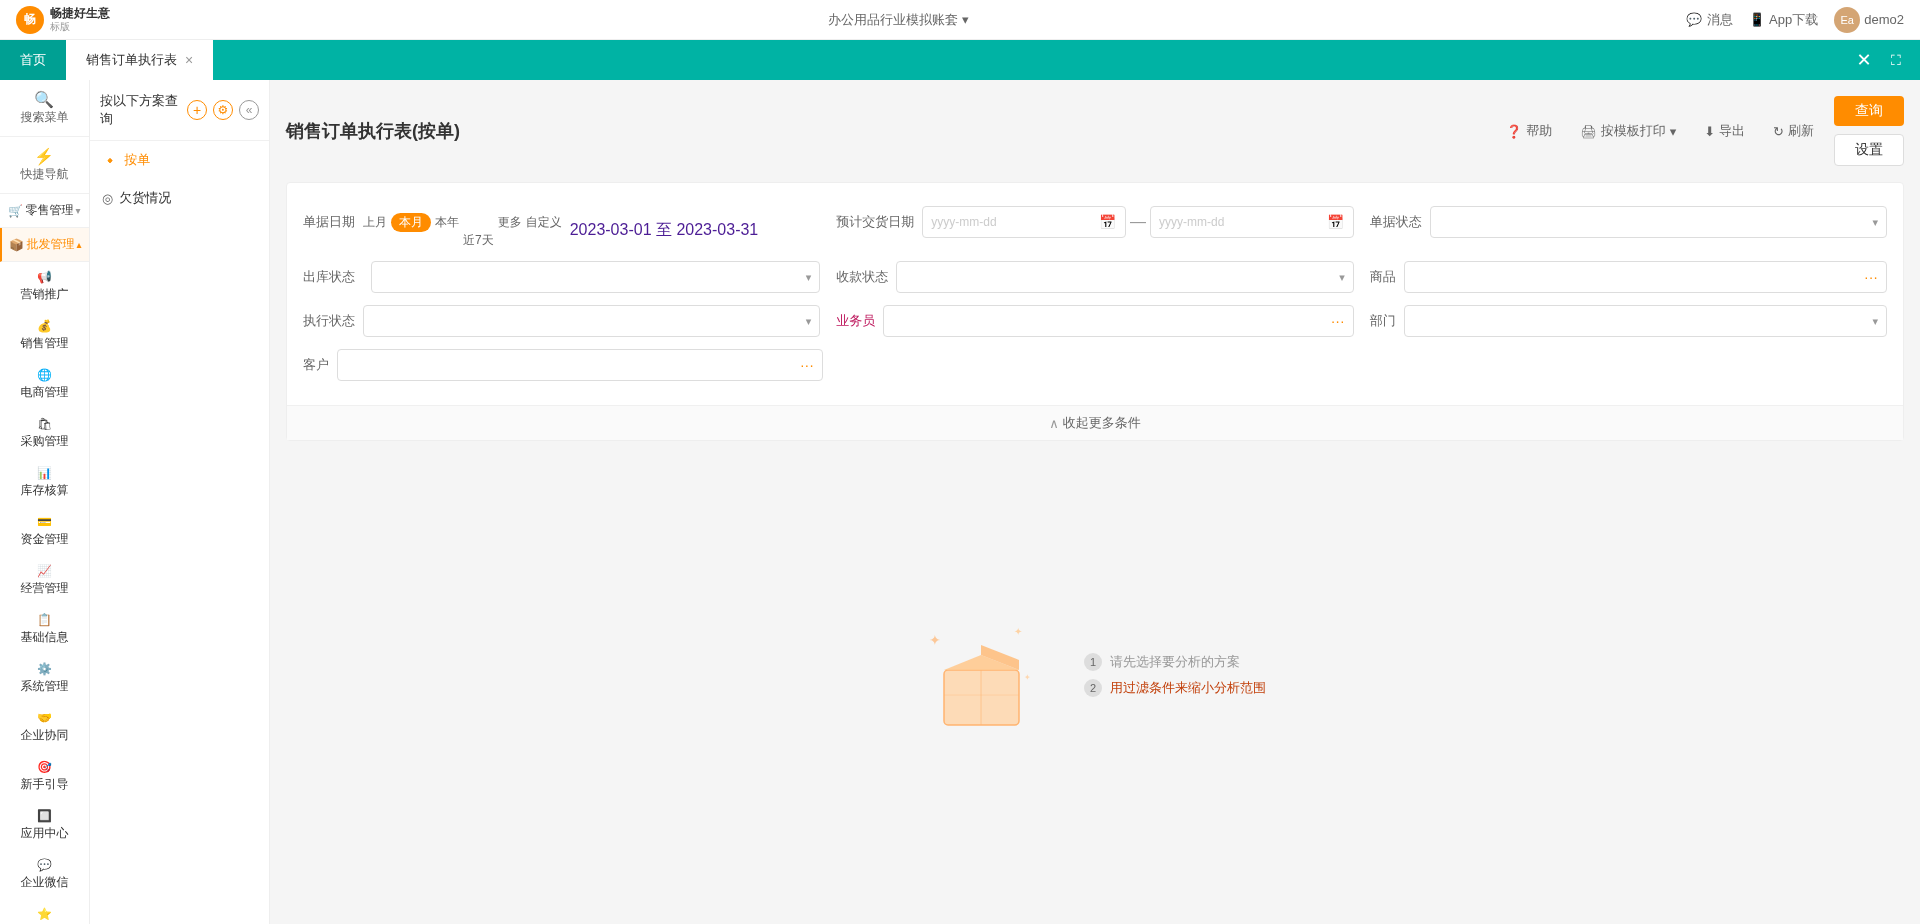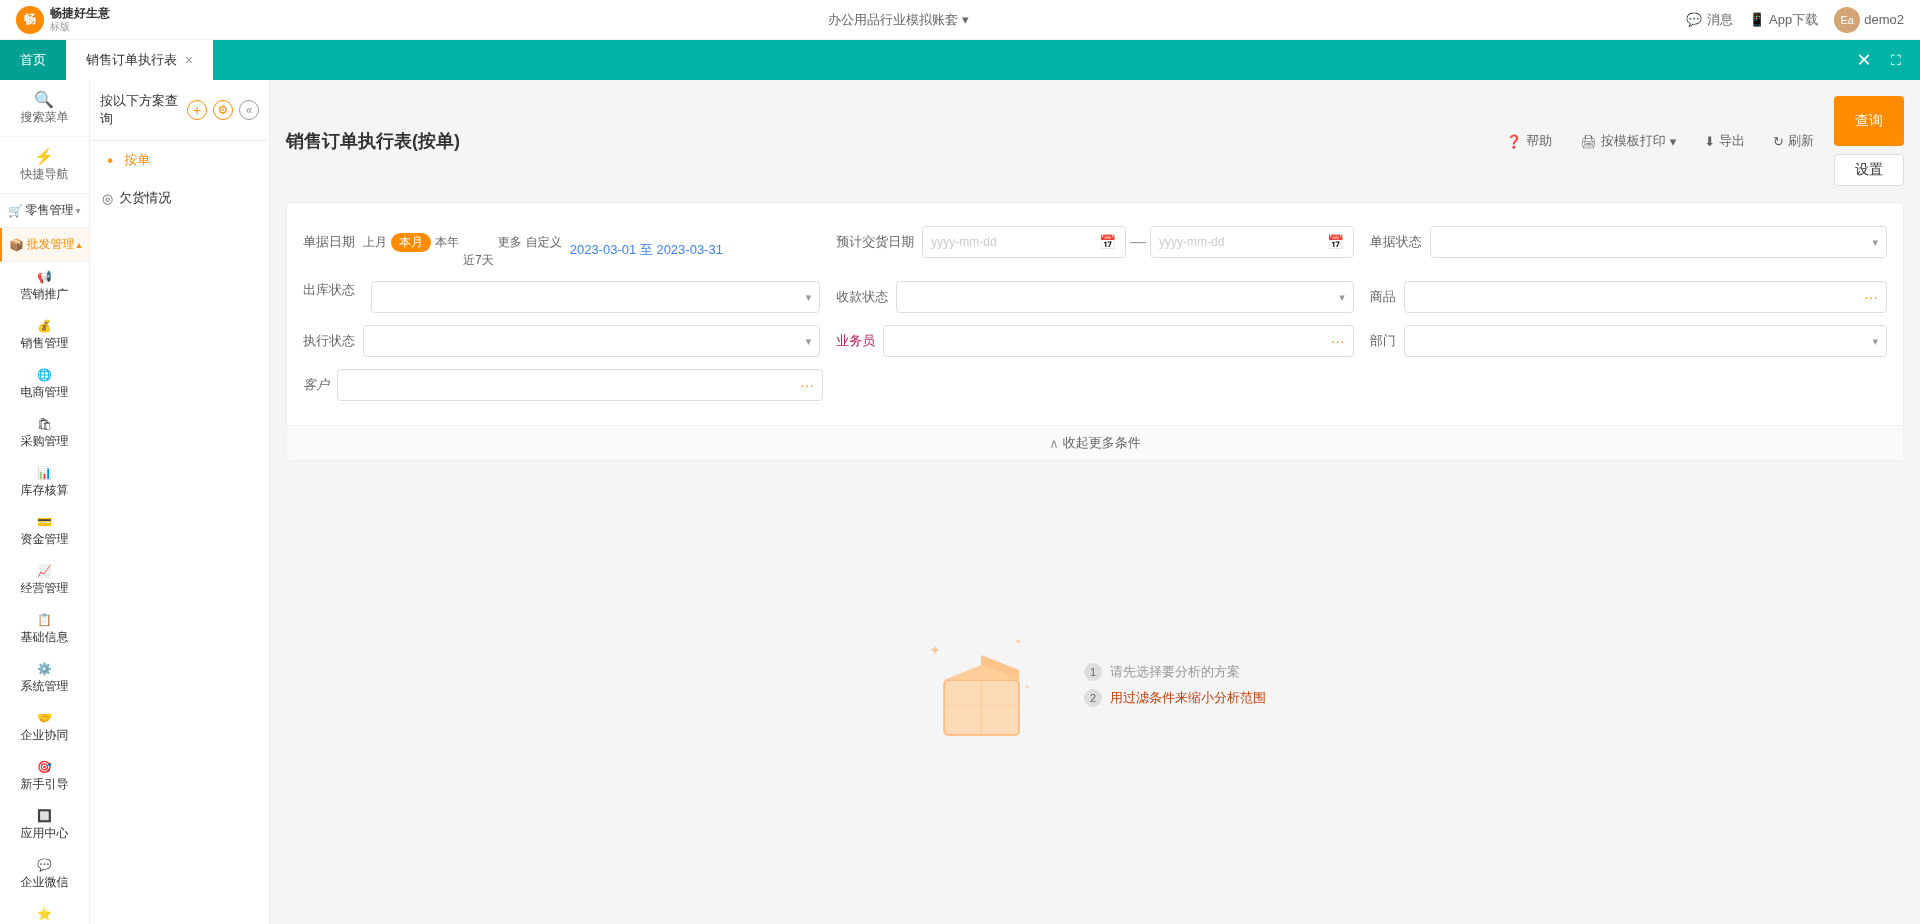"查询" .btn-primary { padding: 16px 20px -> 6px 20px }
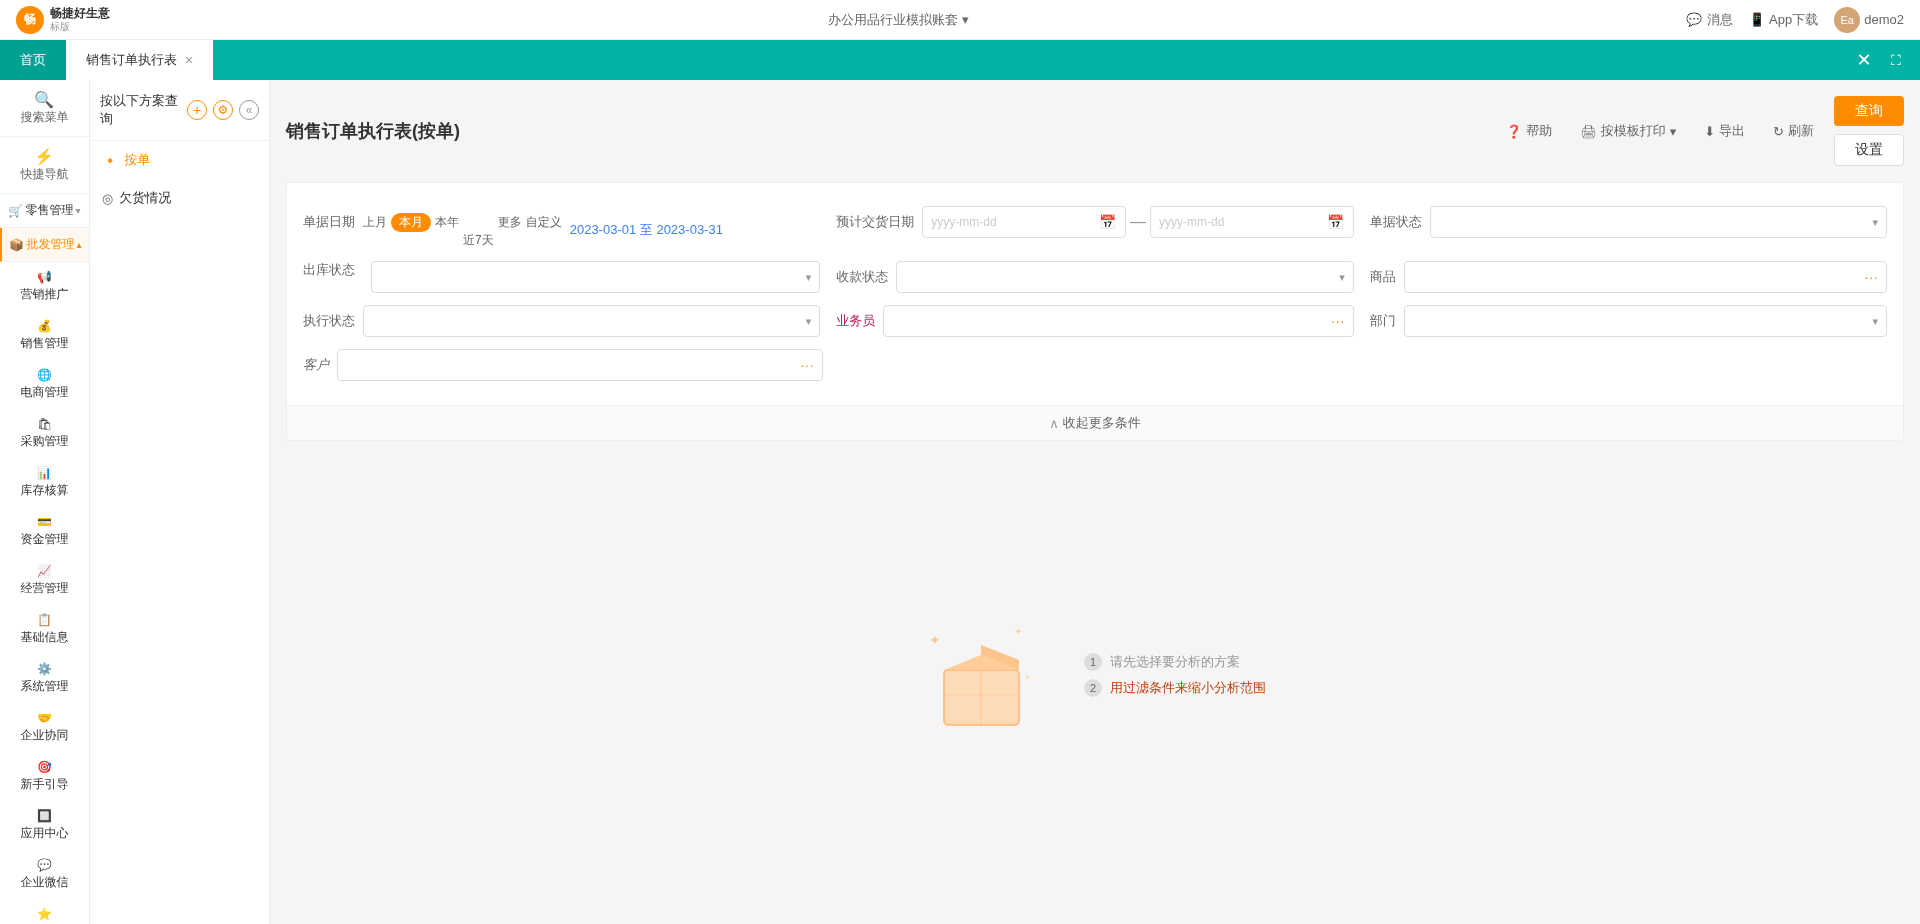"2023-03-01 至 2023-03-31" span { color: #3b82f6 -> #4c1d95; font-size: 13px -> 16px }
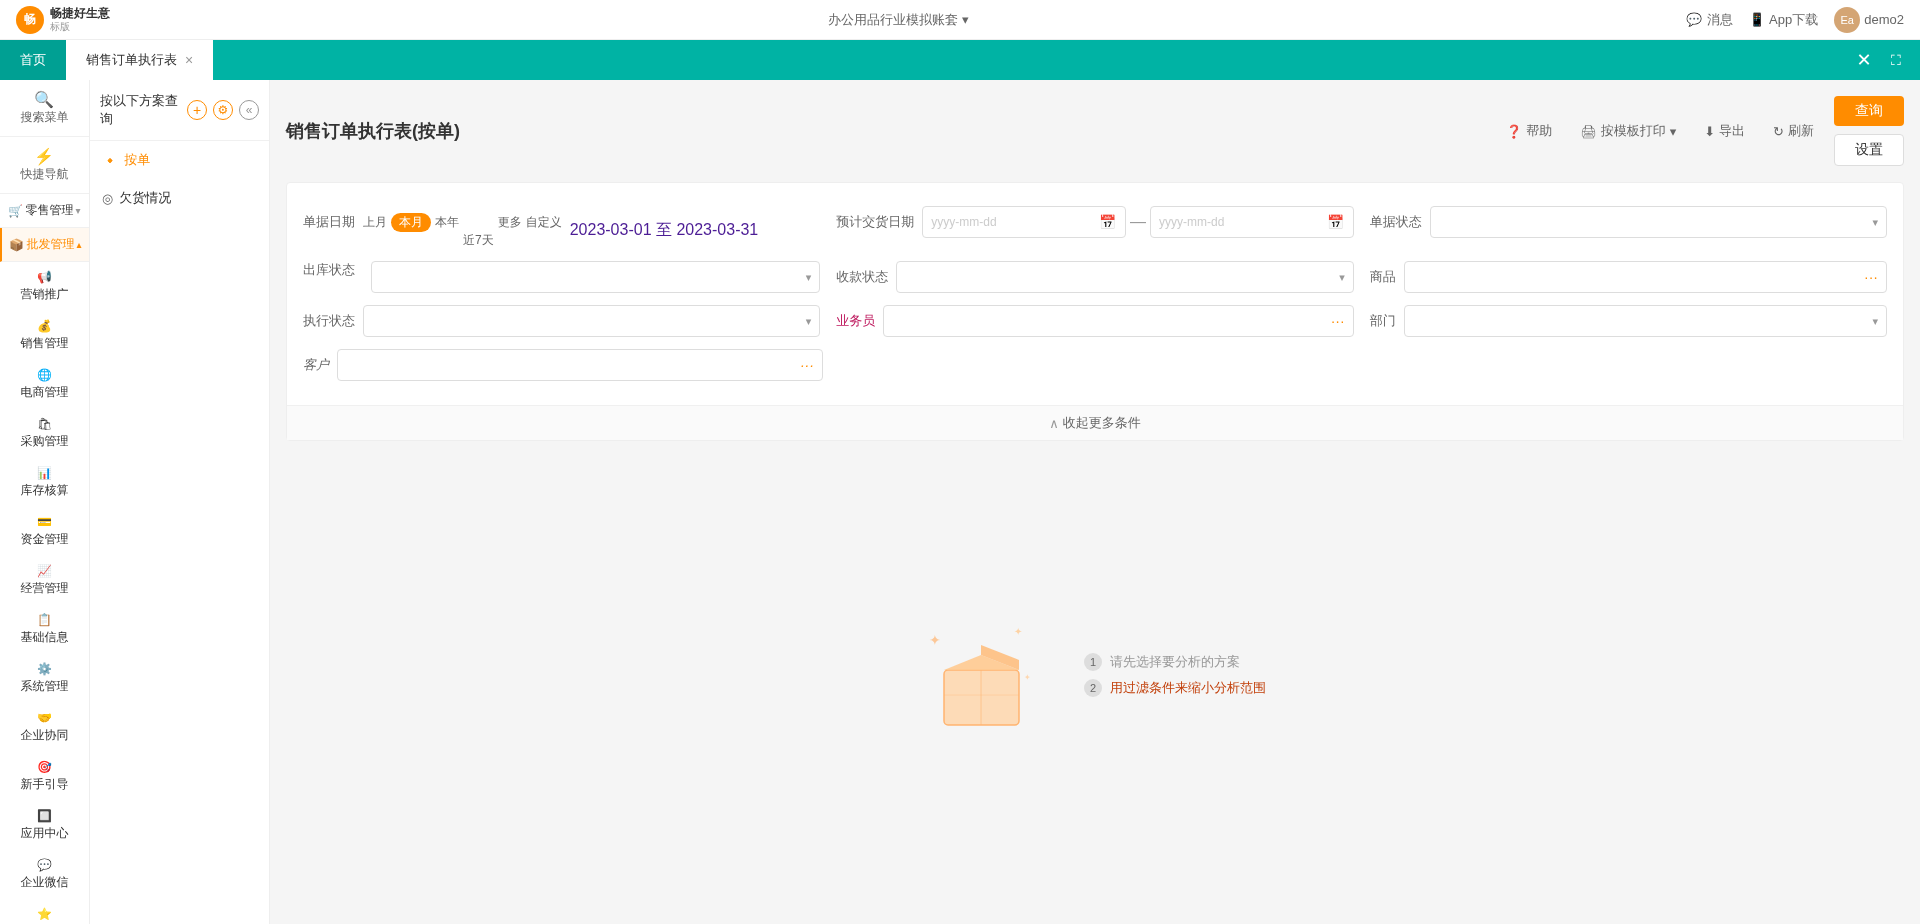"出库状态" div { align-items: none -> center }
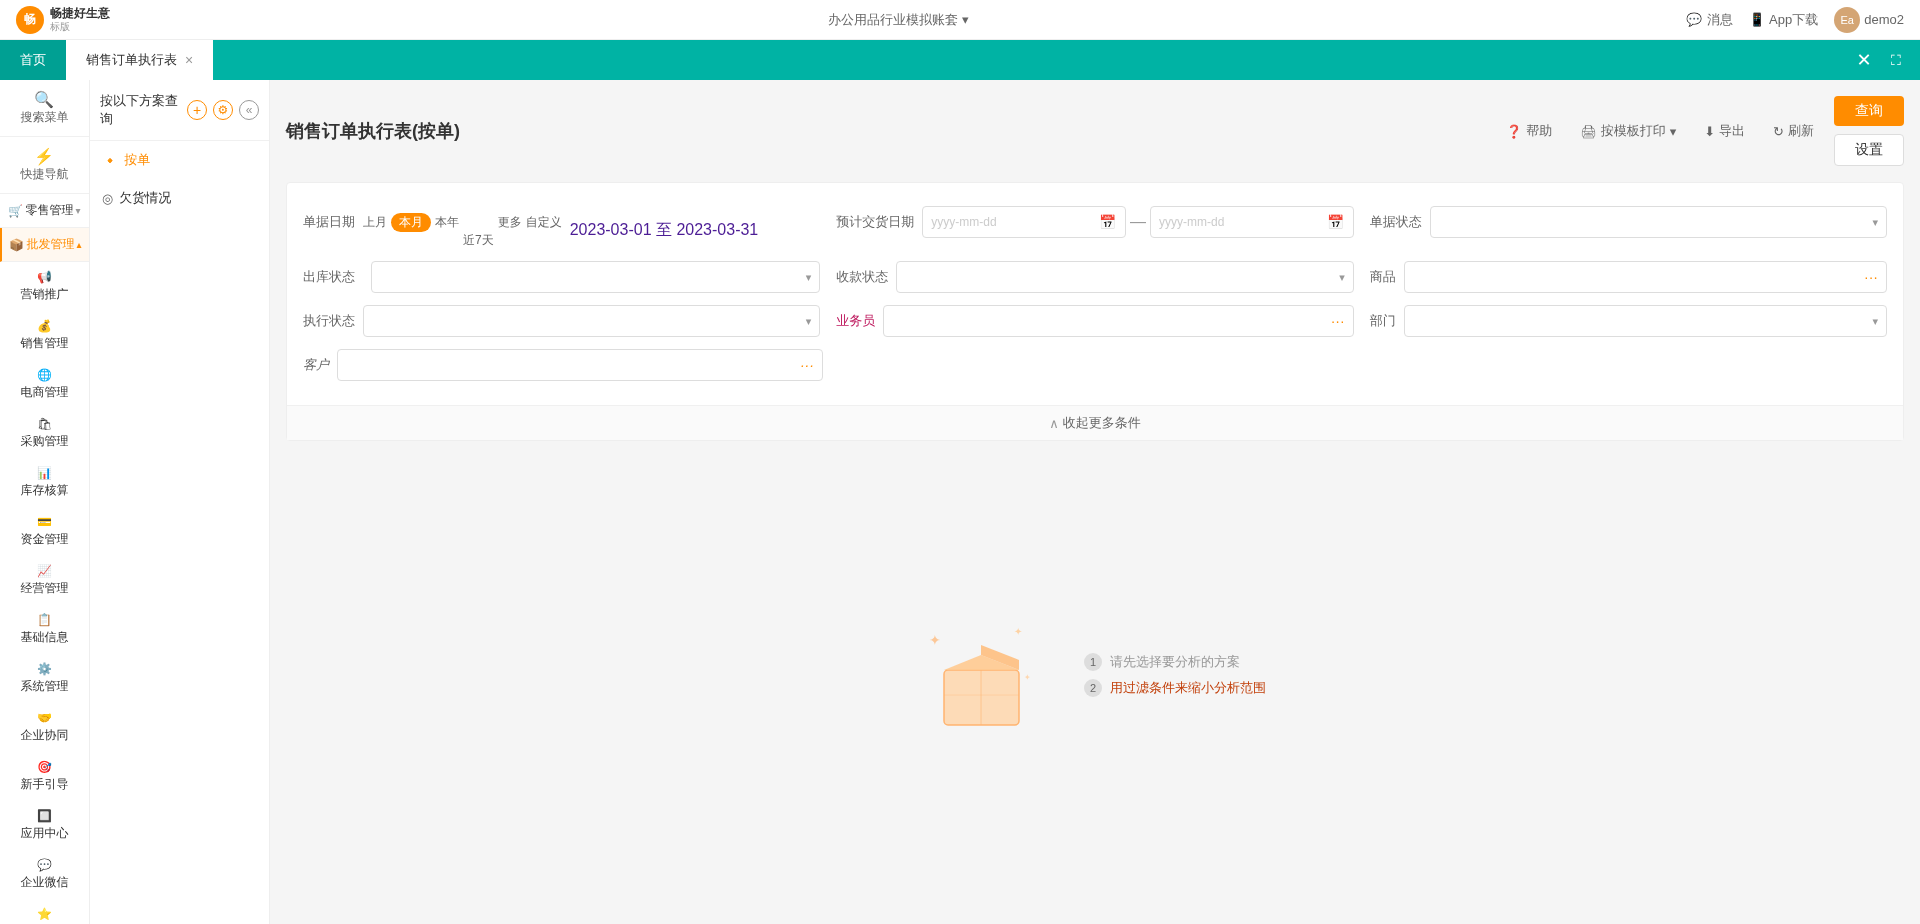"客户" div { font-style: italic -> none }
